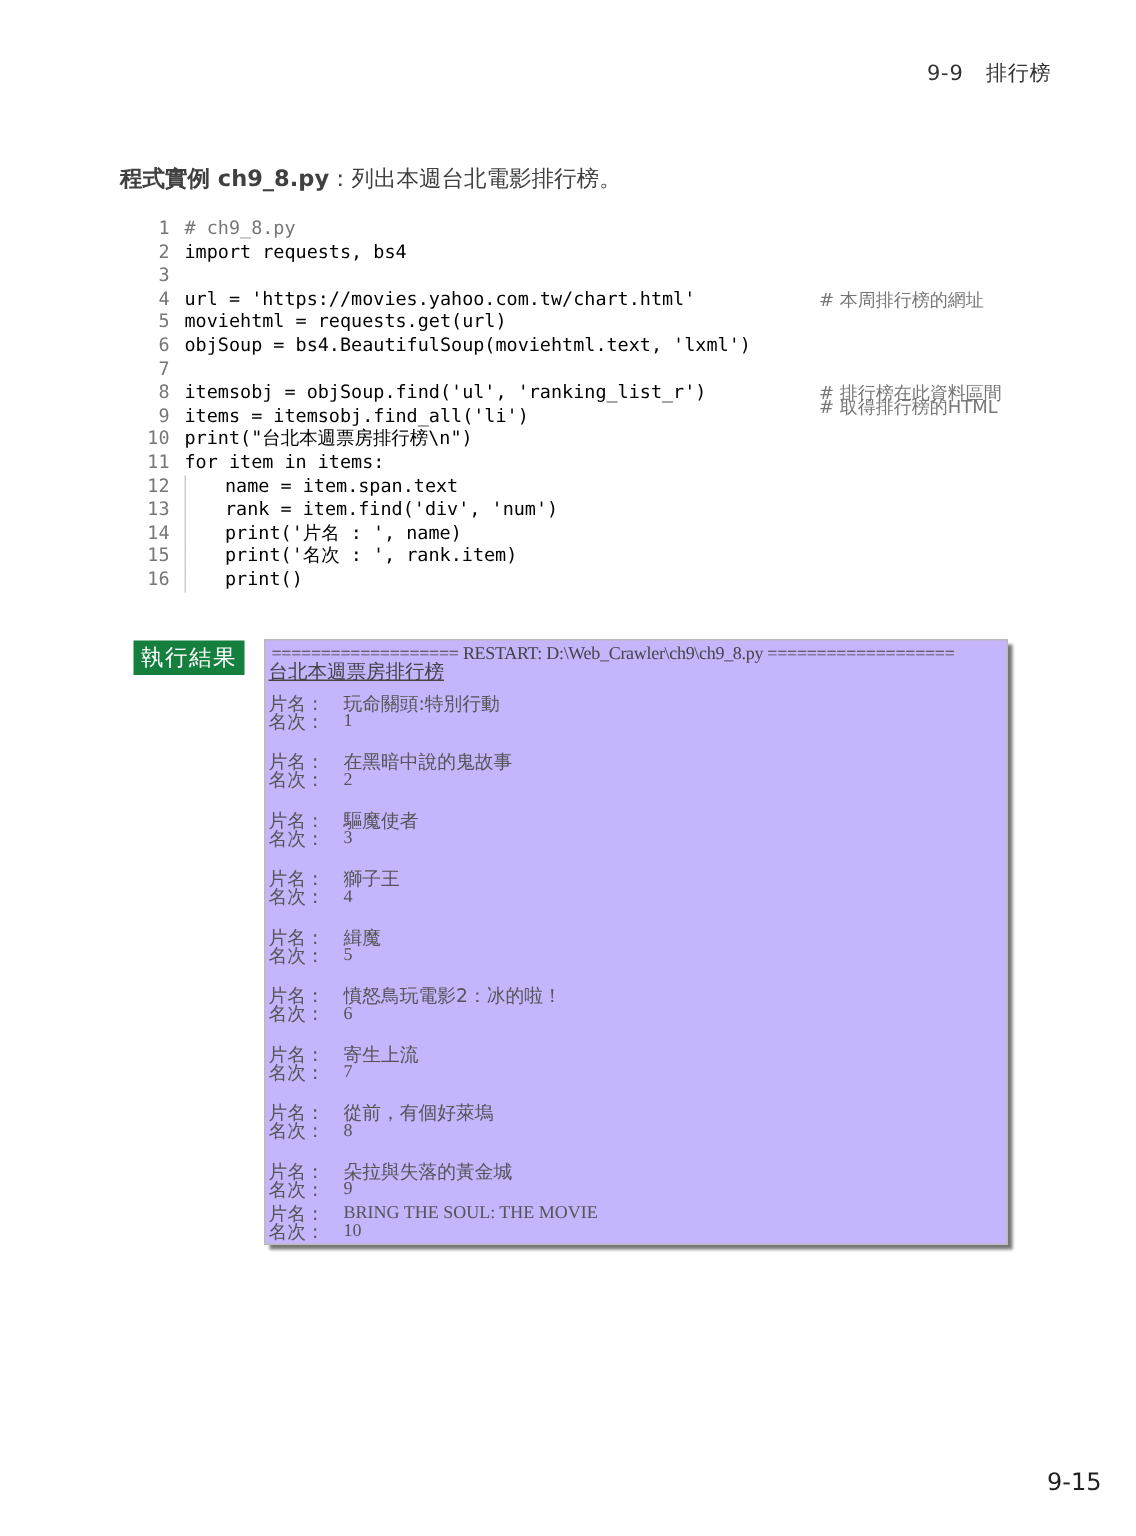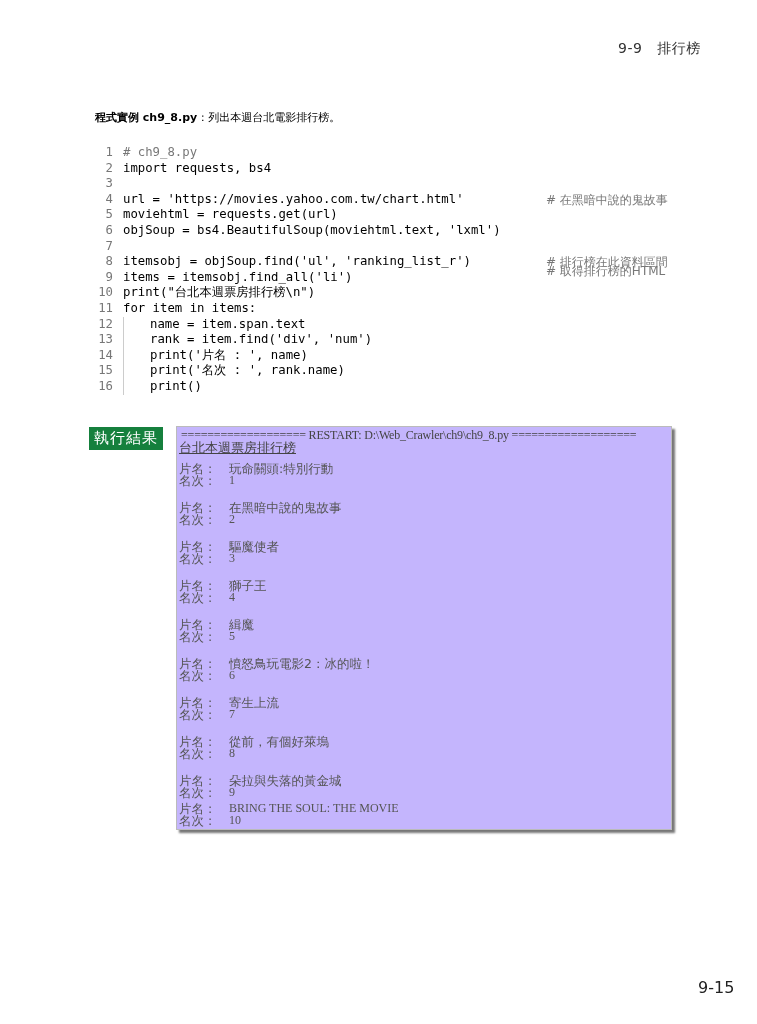"程式實例 ch9_8.py：列出本週台北電影排行榜。" .example-title { color: #000000 -> #404040; font-size: 11px -> 15px; left: 95px -> 80px }
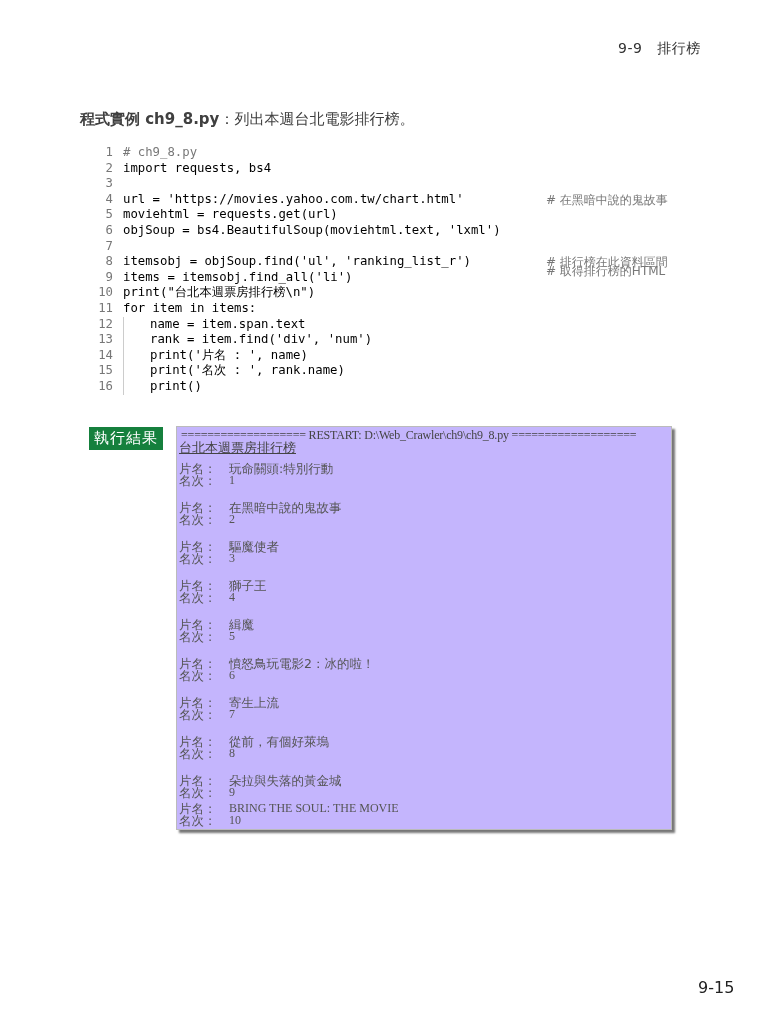"# 在黑暗中說的鬼故事" div.comment { text: 在黑暗中說的鬼故事 -> 本周排行榜的網址 }
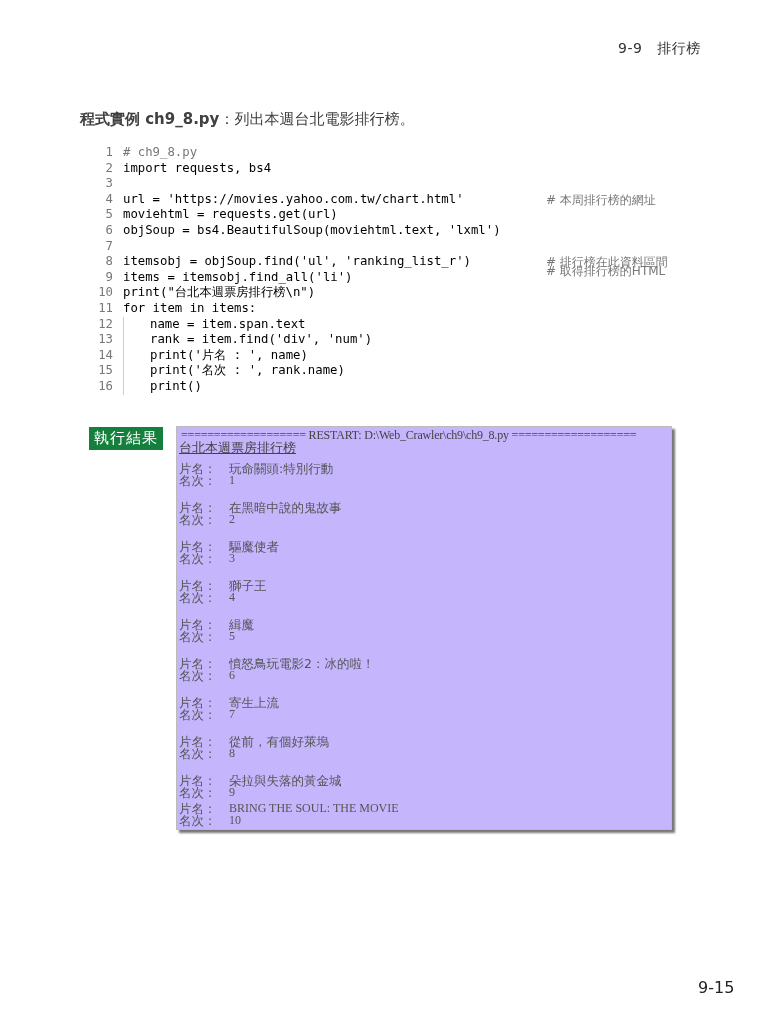"print('名次 : ', rank.name)" span.code-text { text: rank.name -> rank.item }
